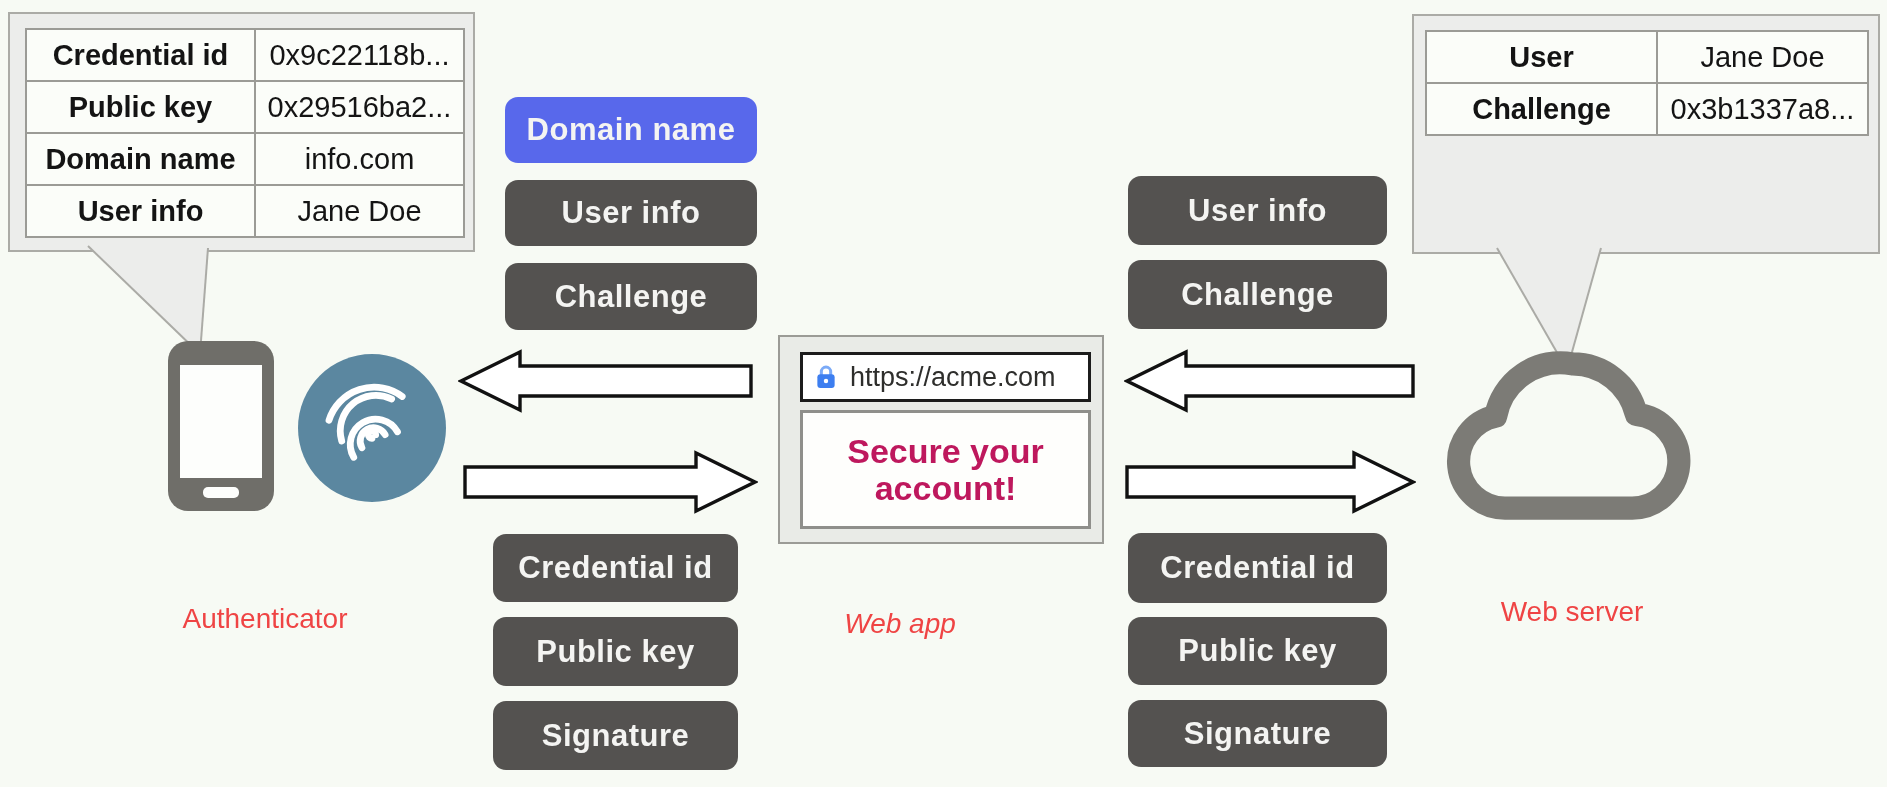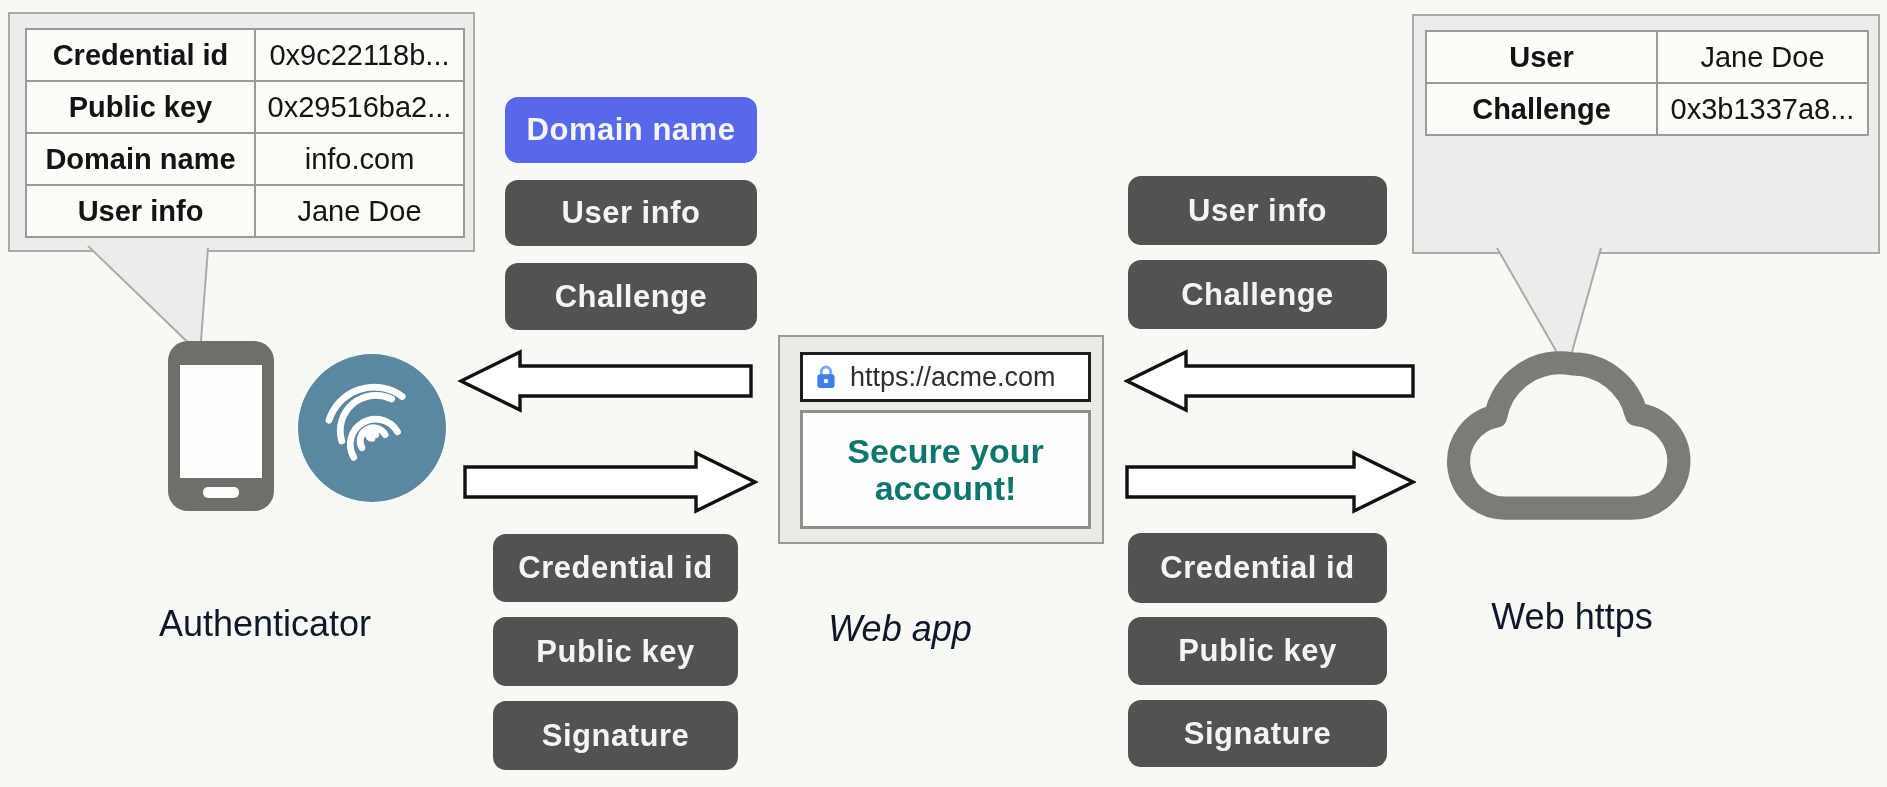"Secure your" .page-box div { color: #0f766e -> #be185d }
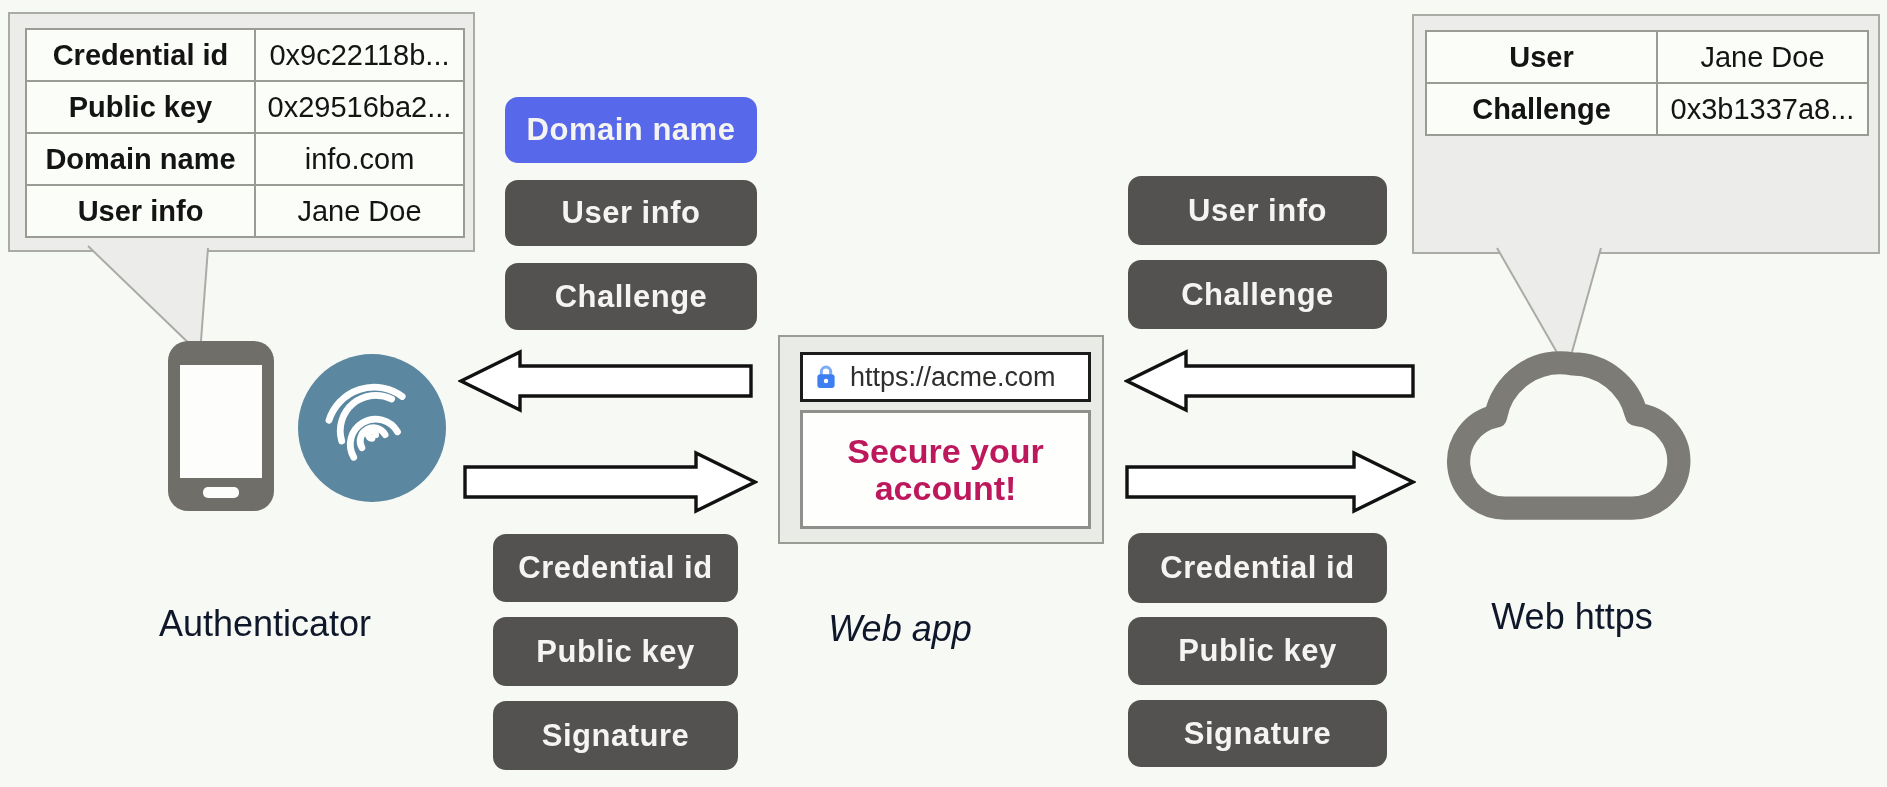"Authenticator" .big-label { color: #0f172a -> #ef4444; font-size: 36px -> 28px }
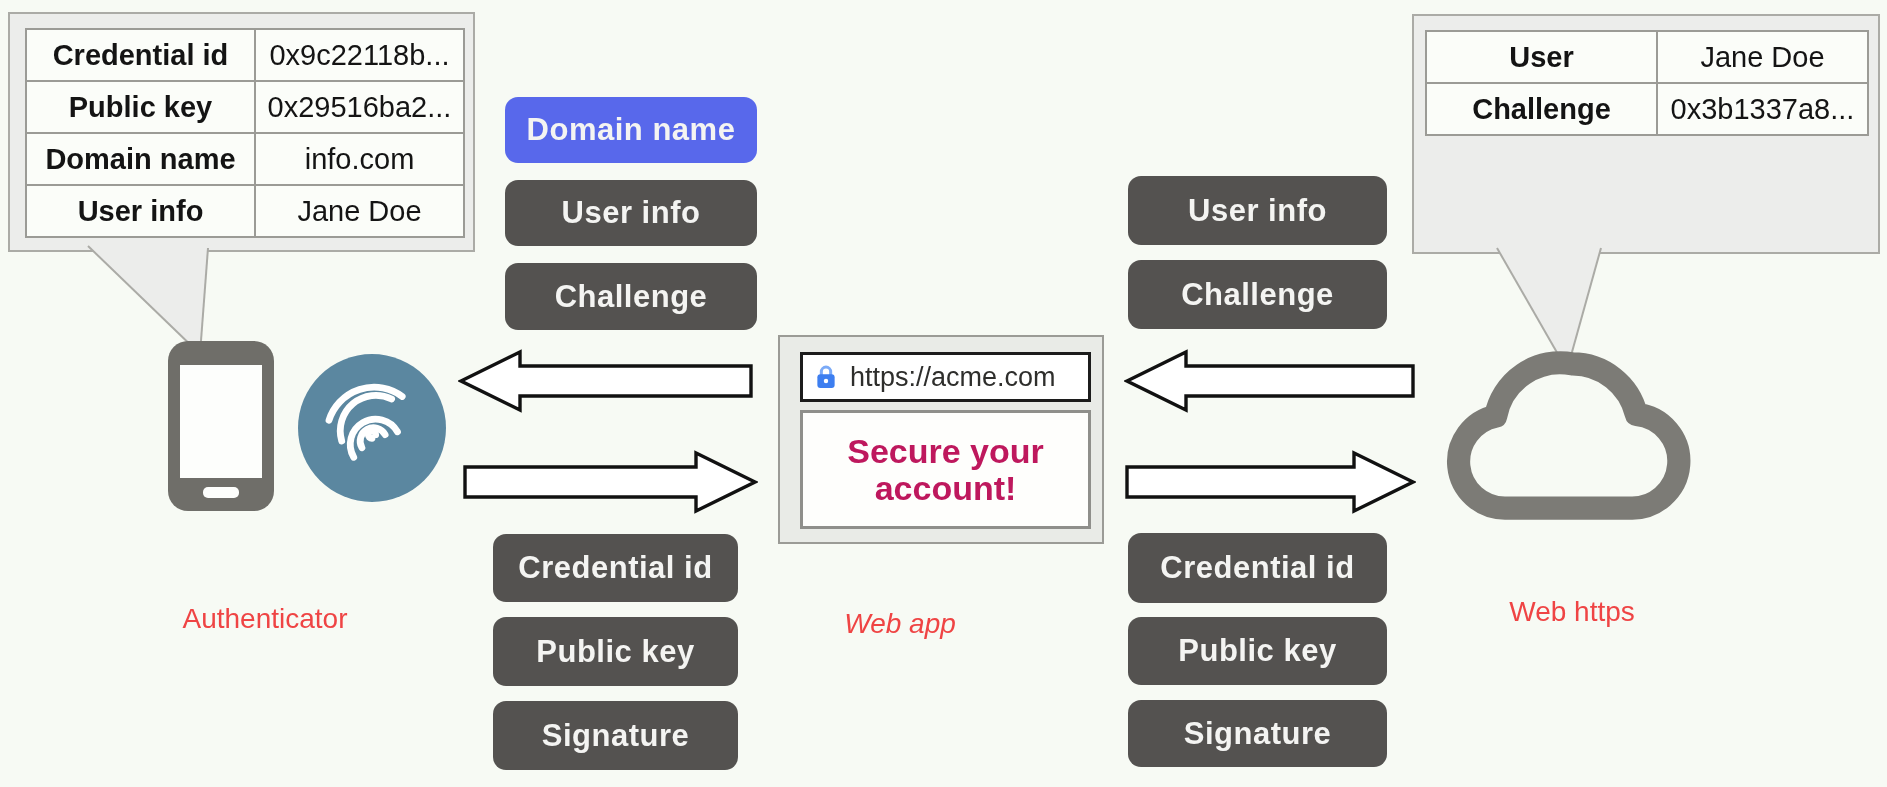"Web https" div.big-label { text: https -> server }
